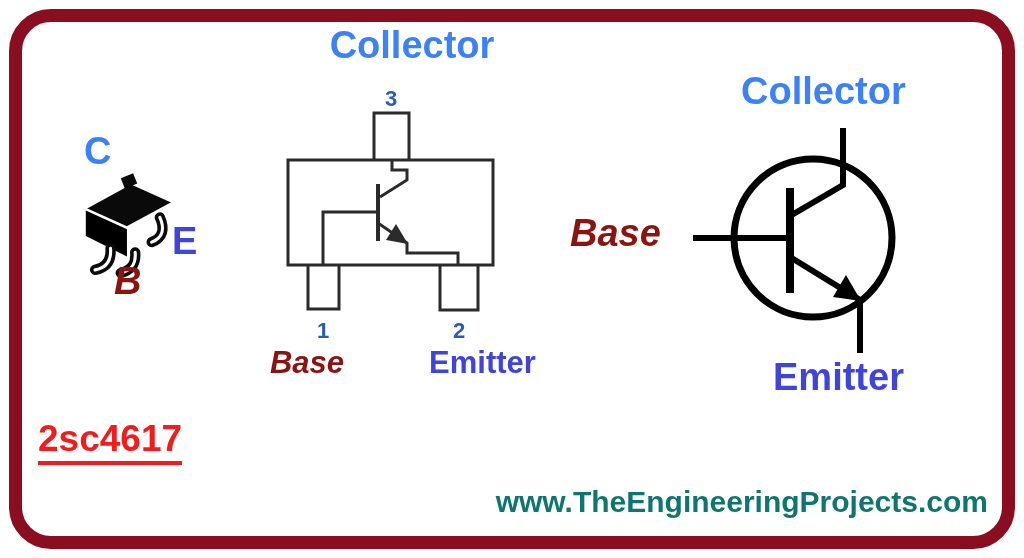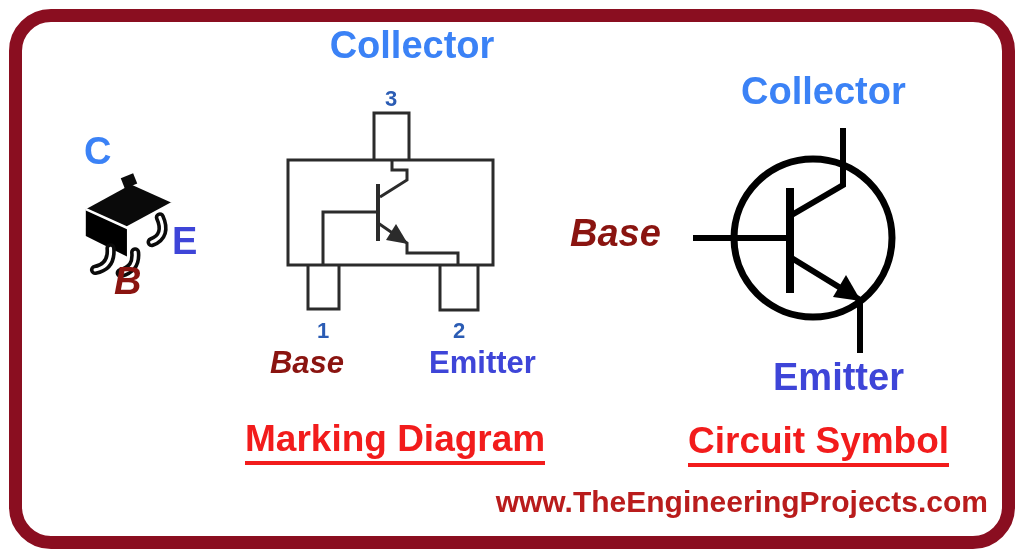"2sc4617" div.lbl { html: none -> <div><span>2sc4617</span></div> }
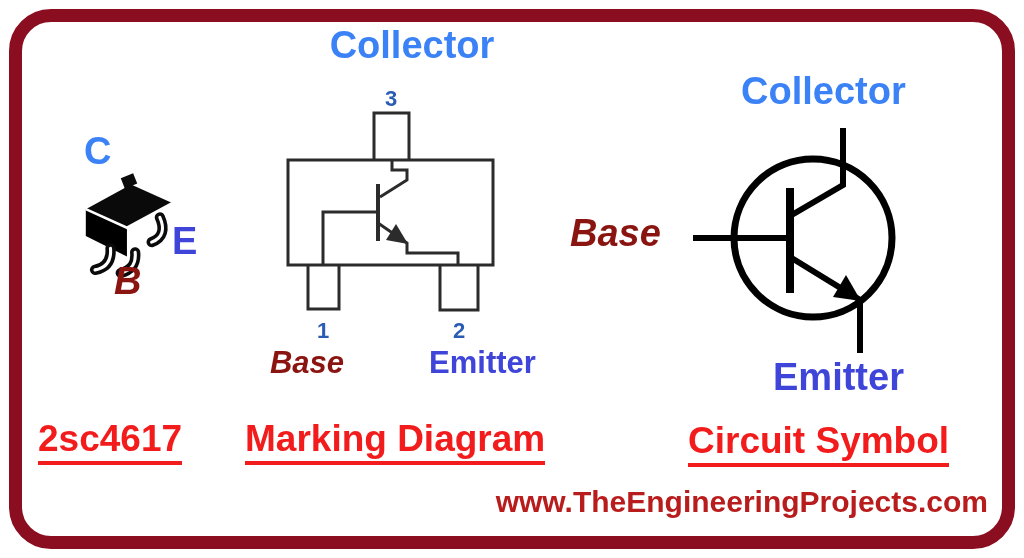"Marking Diagram" div.lbl { html: <div><span>Marking Diagram</span></div> -> none }
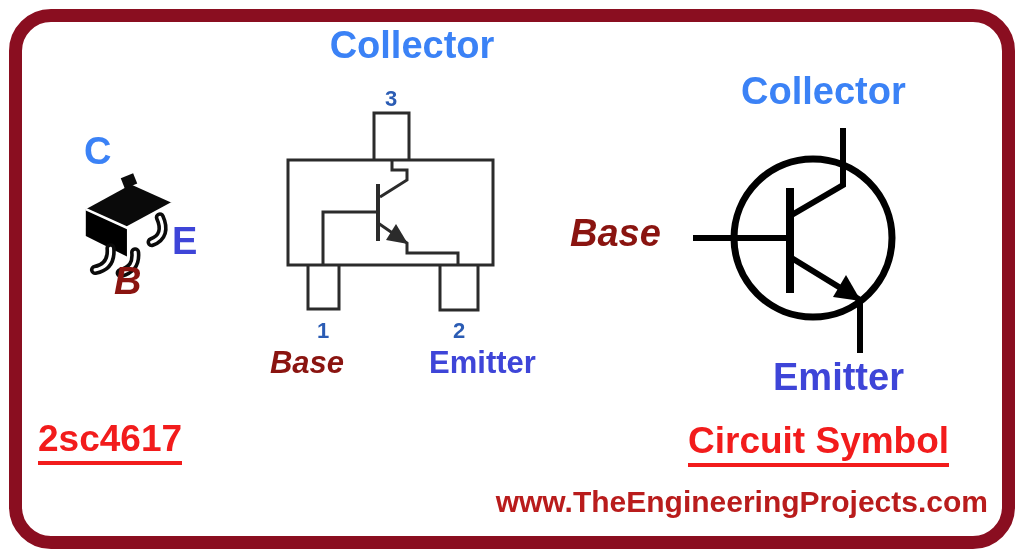"Circuit Symbol" div.lbl { html: <div><span>Circuit Symbol</span></div> -> none }
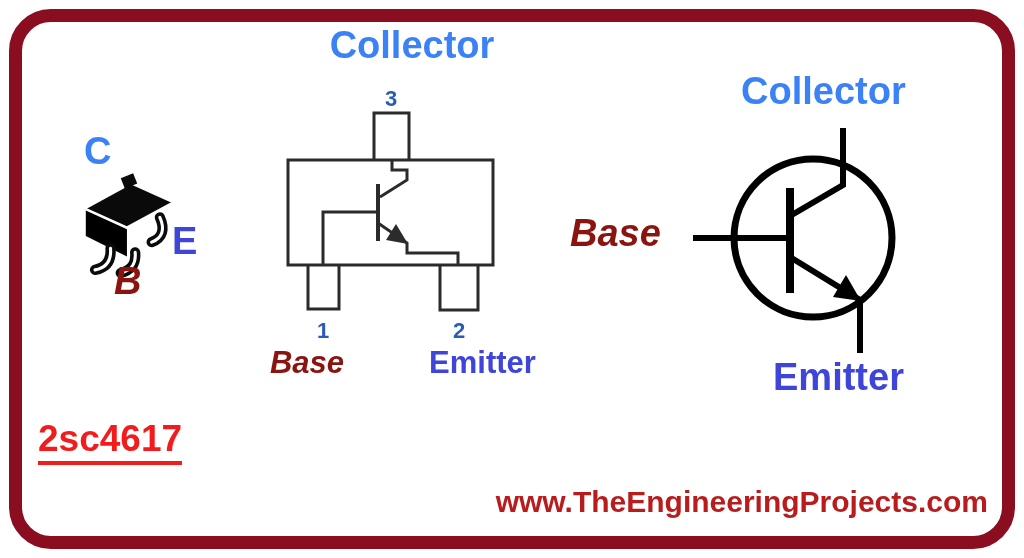"www.TheEngineeringProjects.com" .weblue { color: #b91c1c -> #0f766e }
